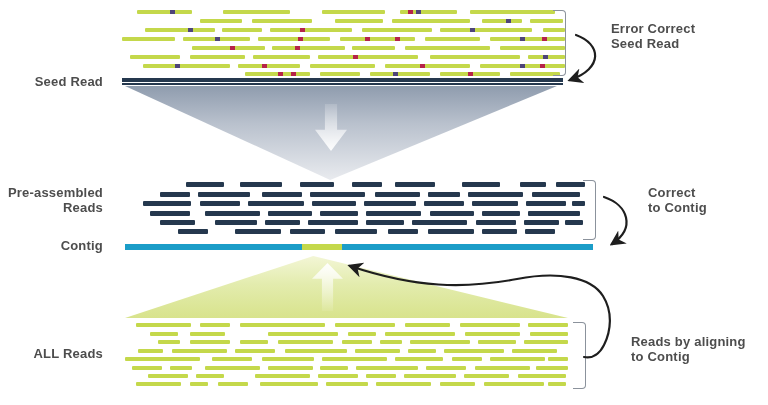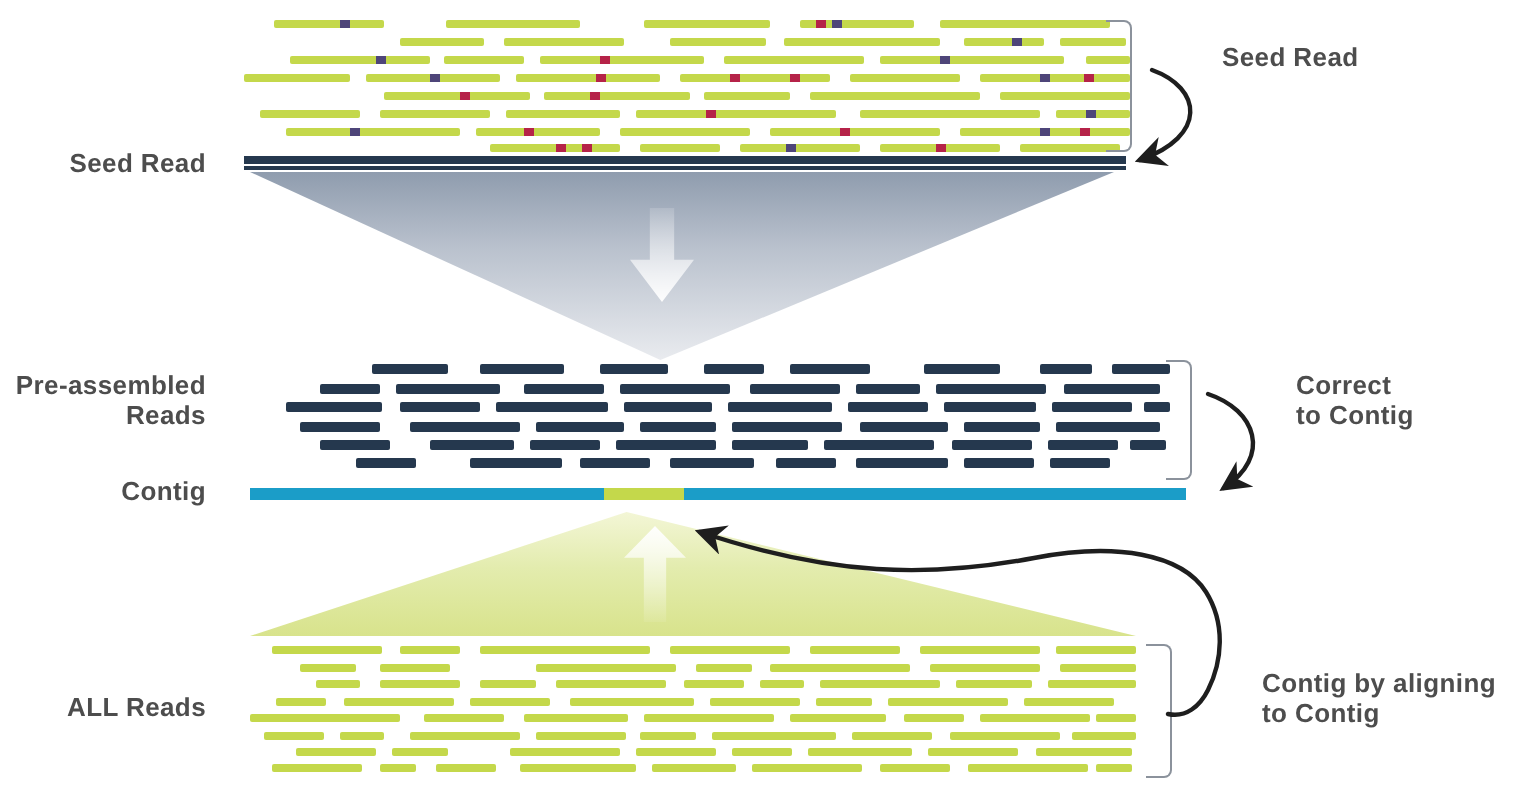"Error Correct" span { html: none -> <span>Error Correct</span> }
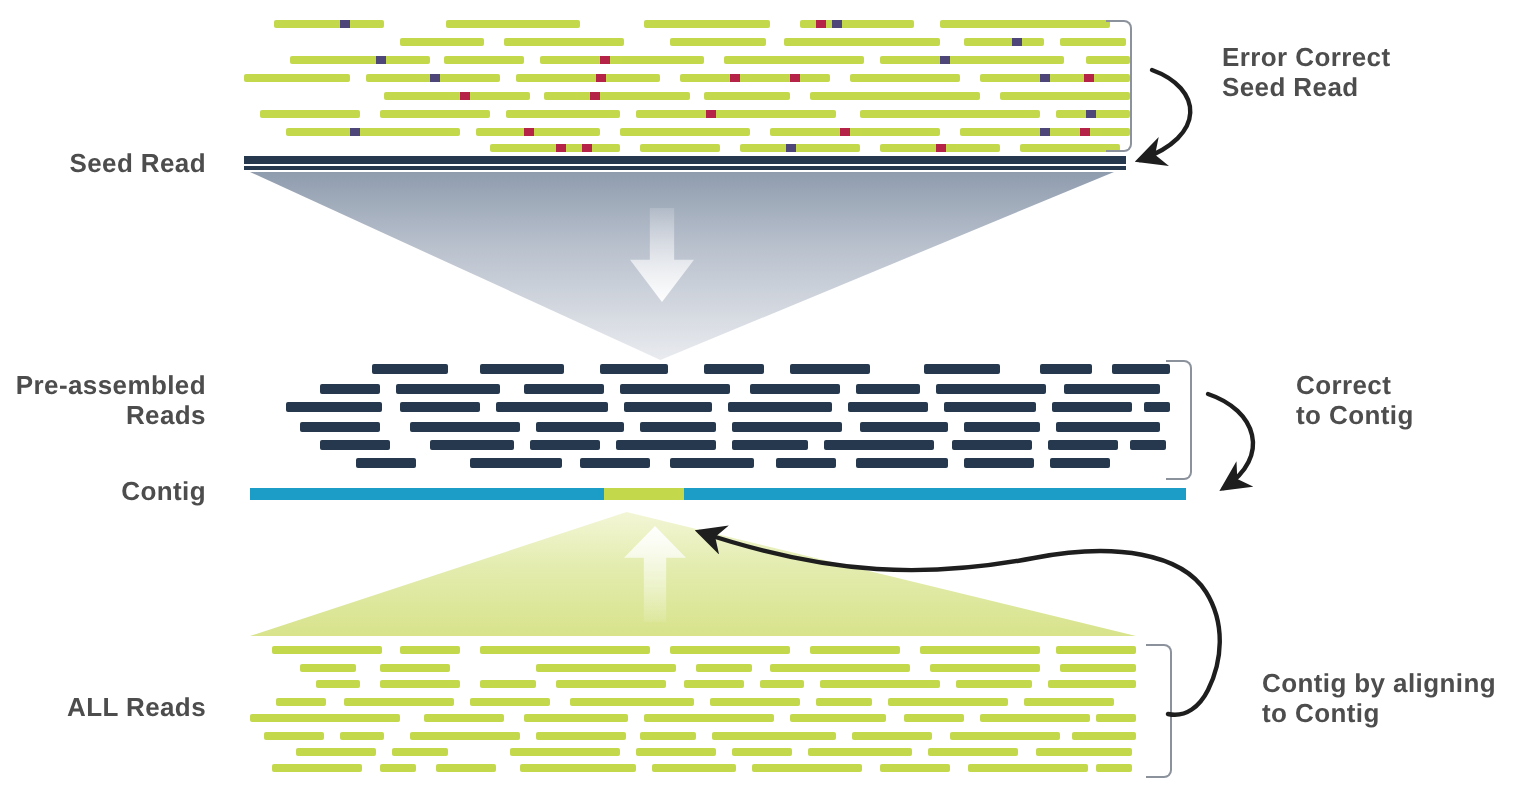"Contig by aligning" span { text: Contig -> Reads }
